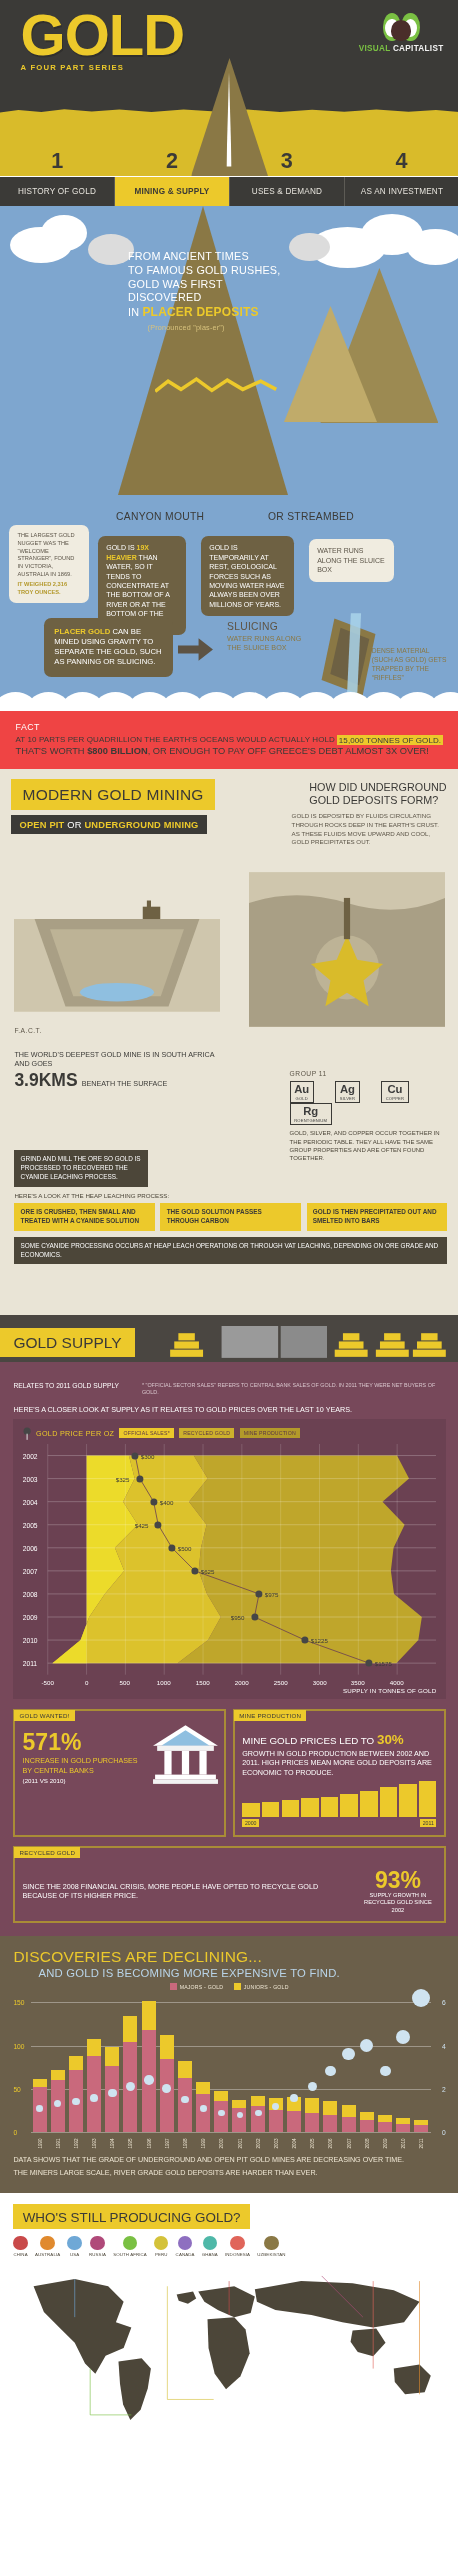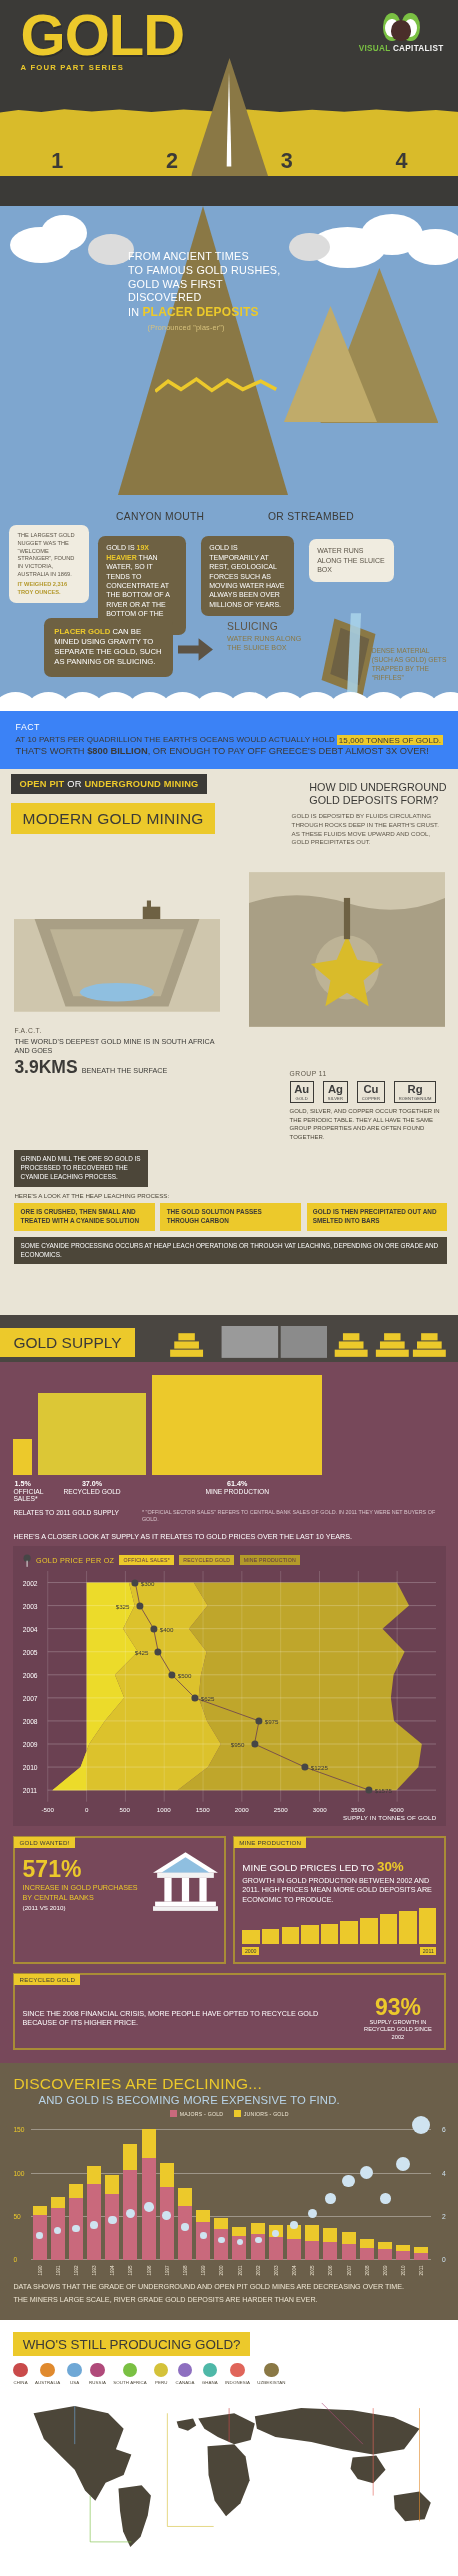"HISTORY OF GOLD" div.nav { html: none -> <div> <div>HISTORY OF GOLD</div> <div>MINING &amp; SUPPLY</div> <div>USES &amp; DEMAND</div> <div>AS AN INVESTMENT</div> </div> }
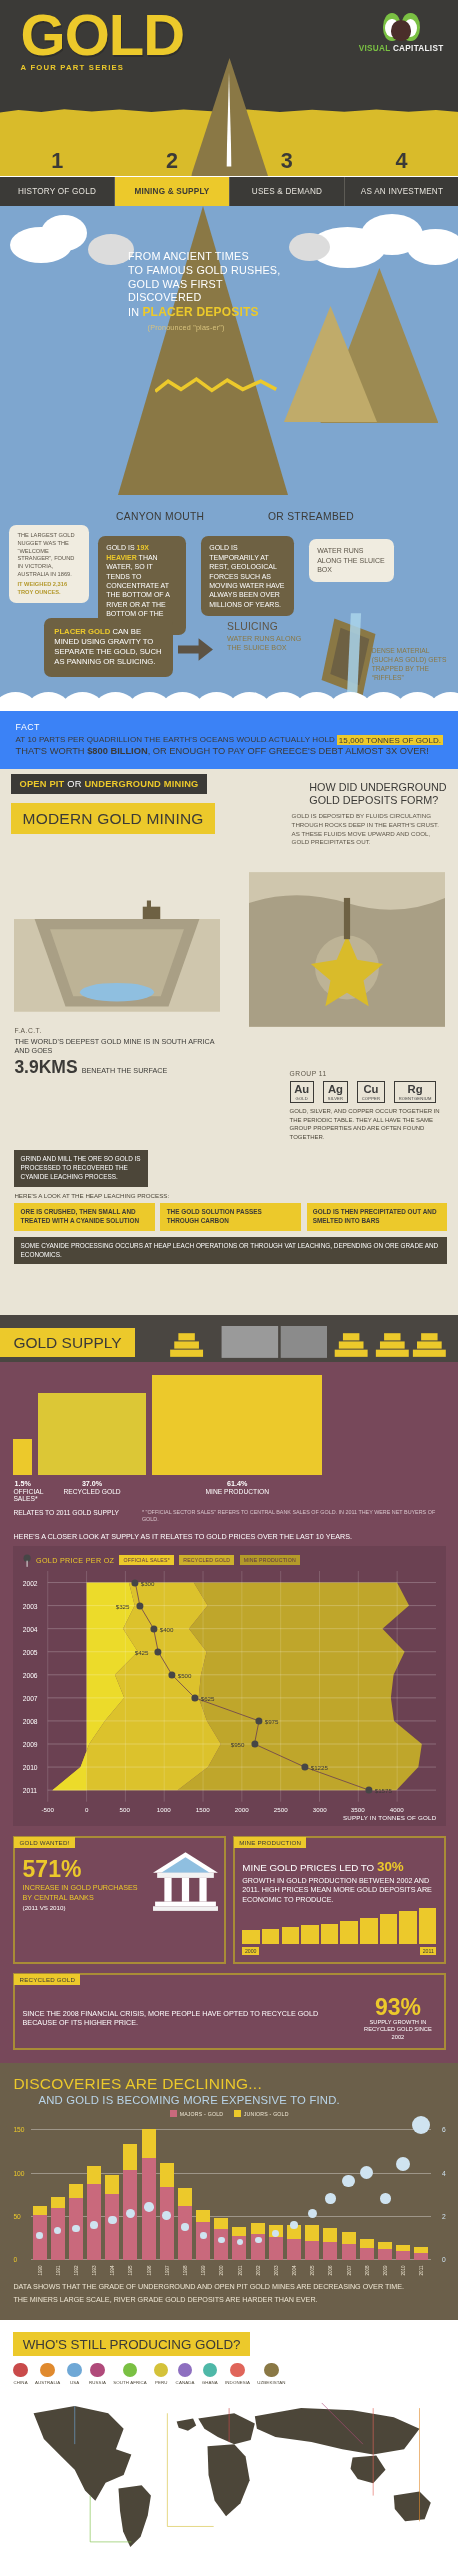"FACT" .factband { background: #3b82f6 -> #ef4444 }
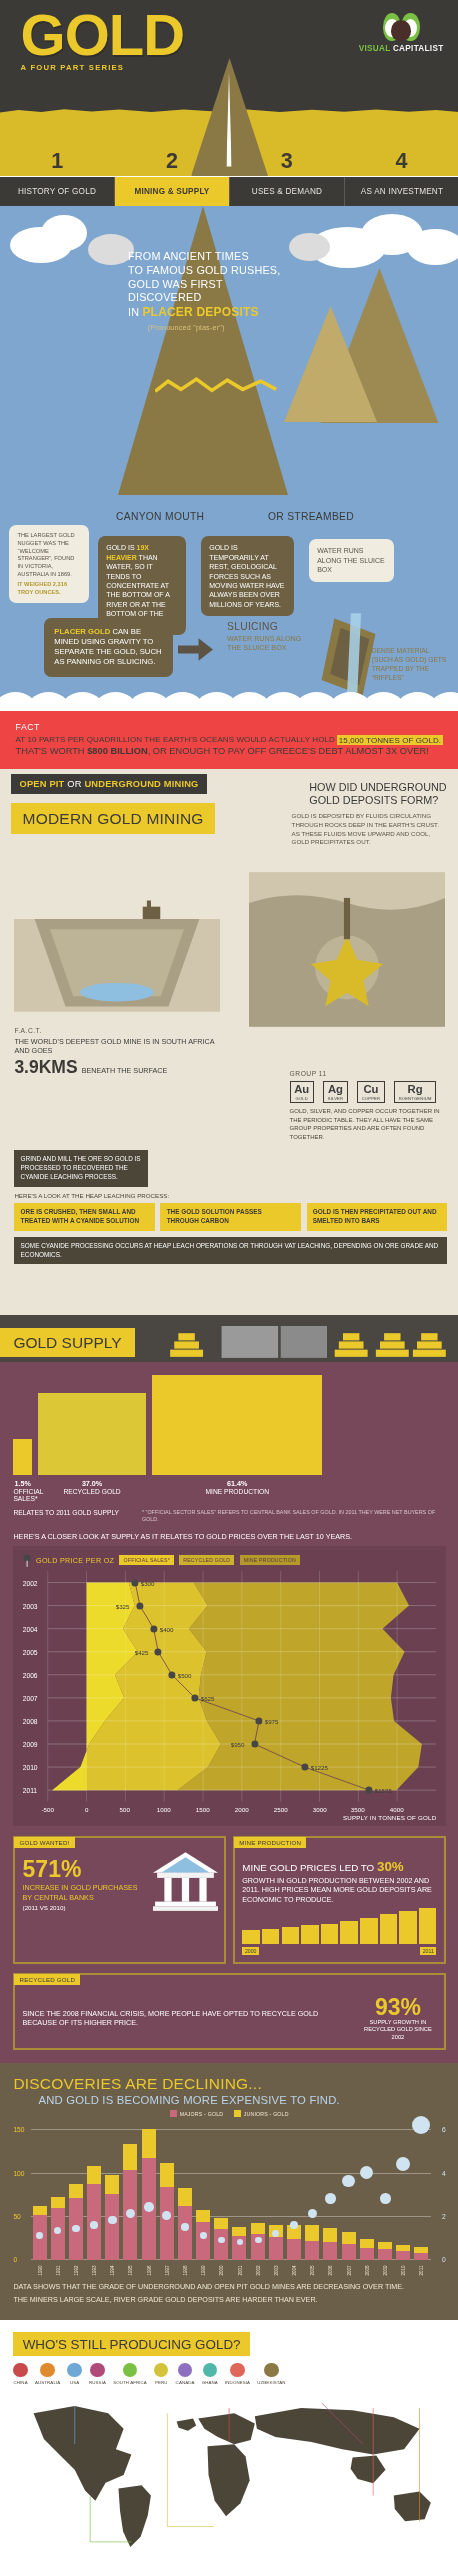"OPEN PIT OR UNDERGROUND MINING" div { order: before "MODERN GOLD MINING" -> after "MODERN GOLD MINING" }
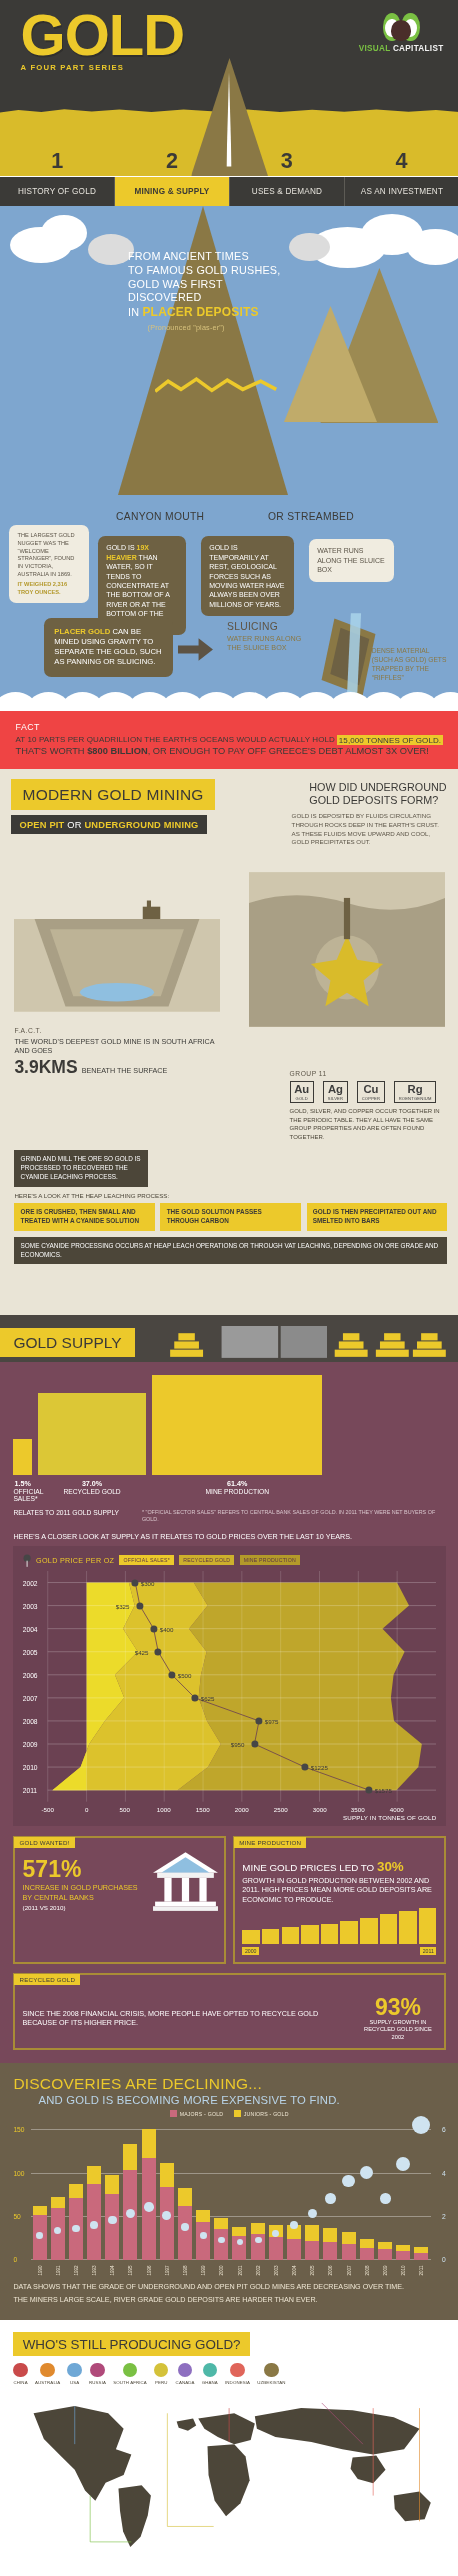"THE WORLD'S DEEPEST GOLD MINE" div.factline { margin-top: 3px -> 16px }
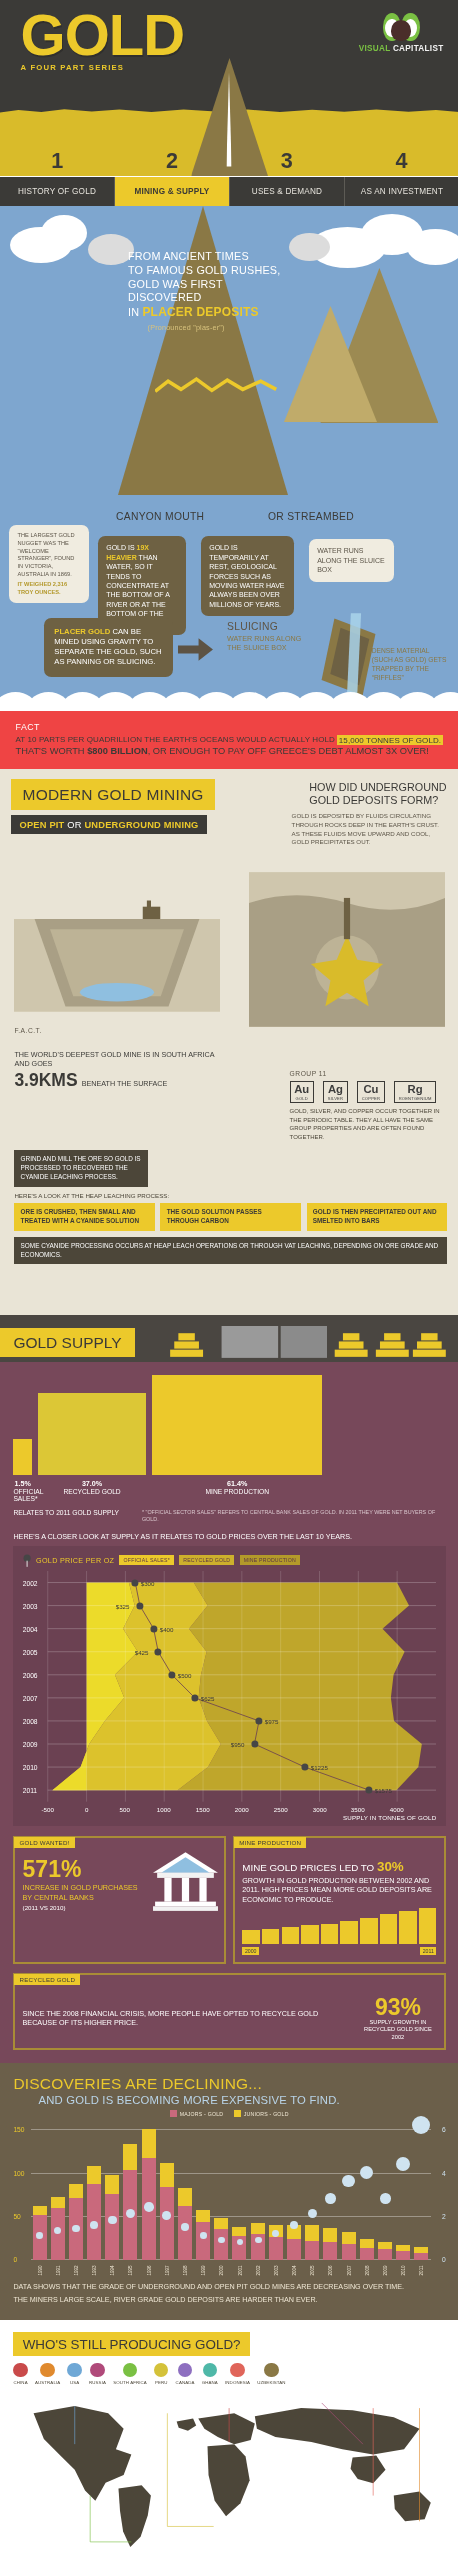"Au" .elembox { margin-right: 7px -> 19px }
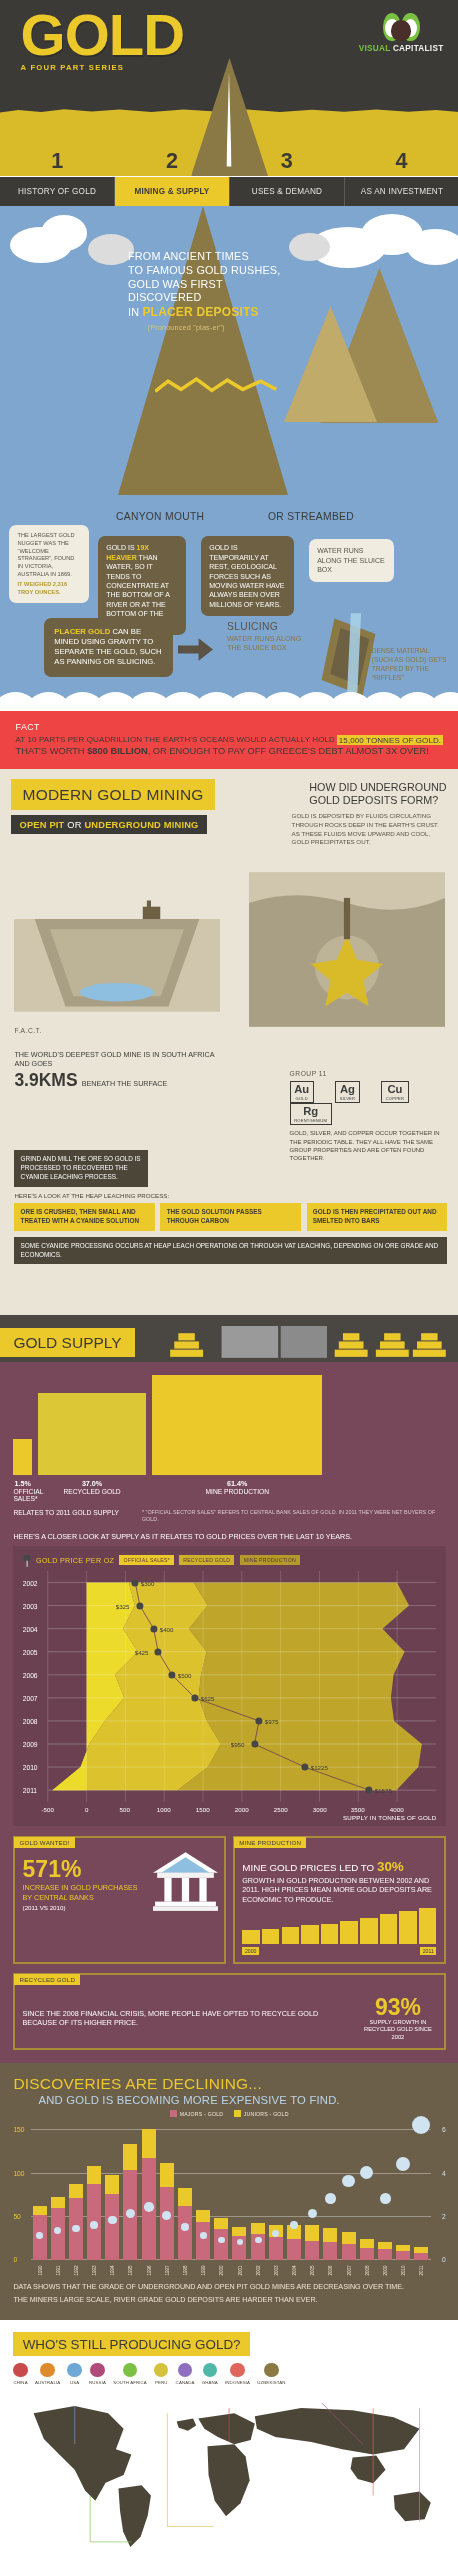"1.5%" div { html: <div> <div> <div></div> <div></div> <div></div> </div> <div> <div> <div>1.5%</div> <div>OFFICIAL SALES*</div> </div> <div> <div>37.0%</div> <div>RECYCLED GOLD</div> </div> <div> <div>61.4%</div> <div>MINE PRODUCTION</div> </div> </div> </div> -> none }
